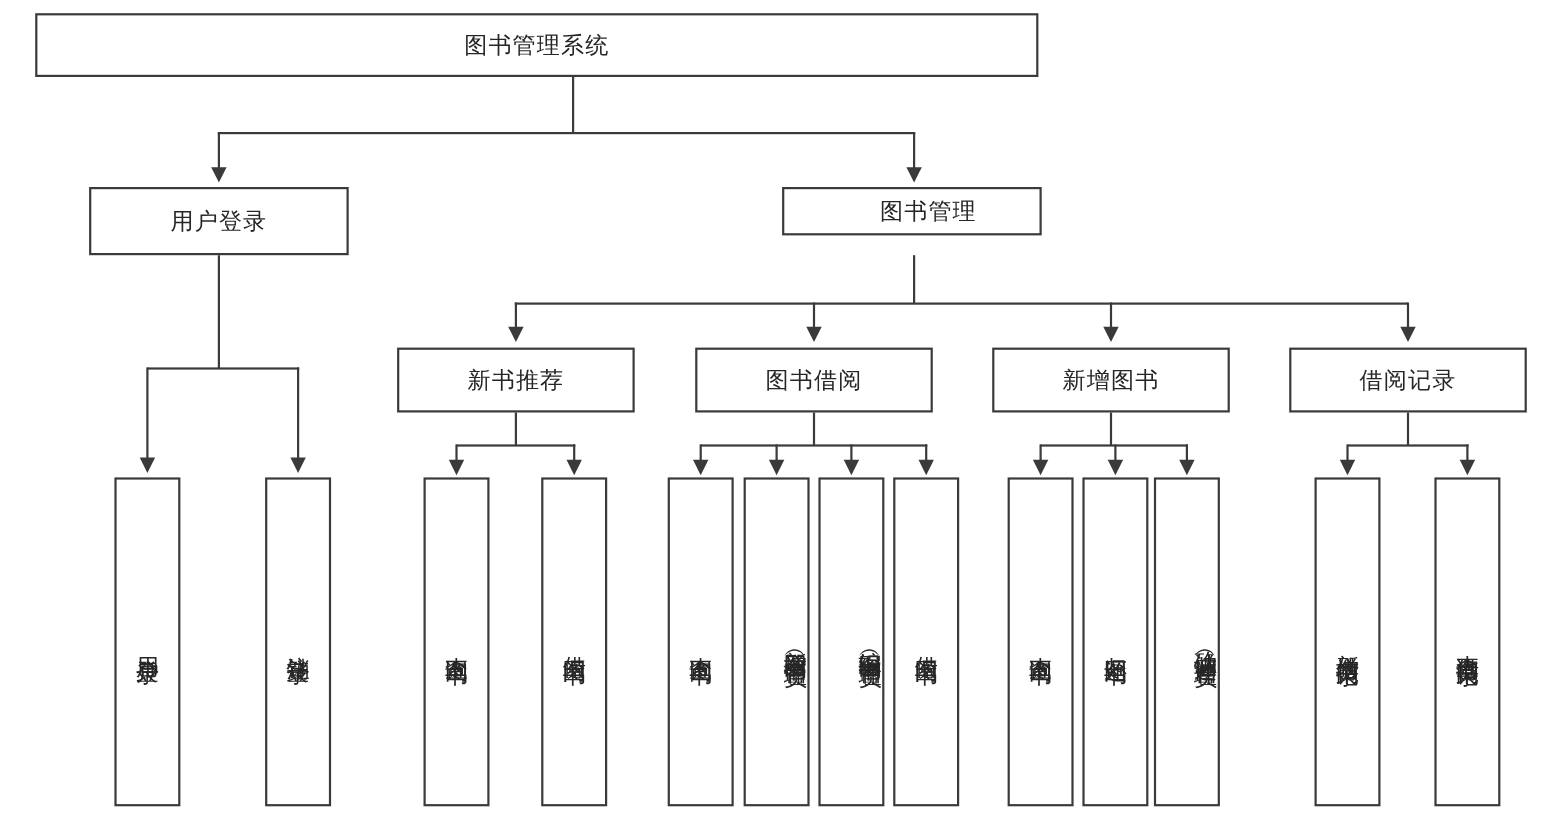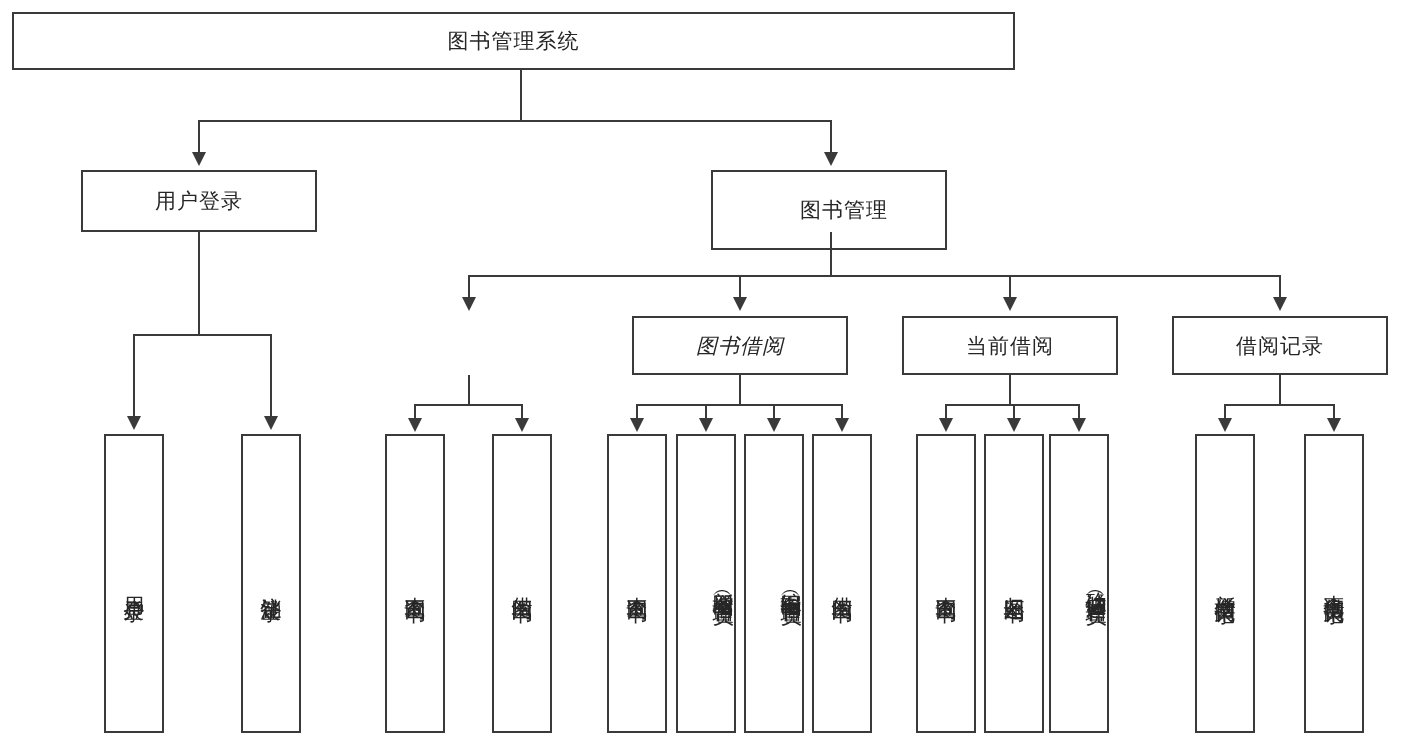"图书管理系统" div.node { left: 12px -> 32px; width: 1003px -> 912px }
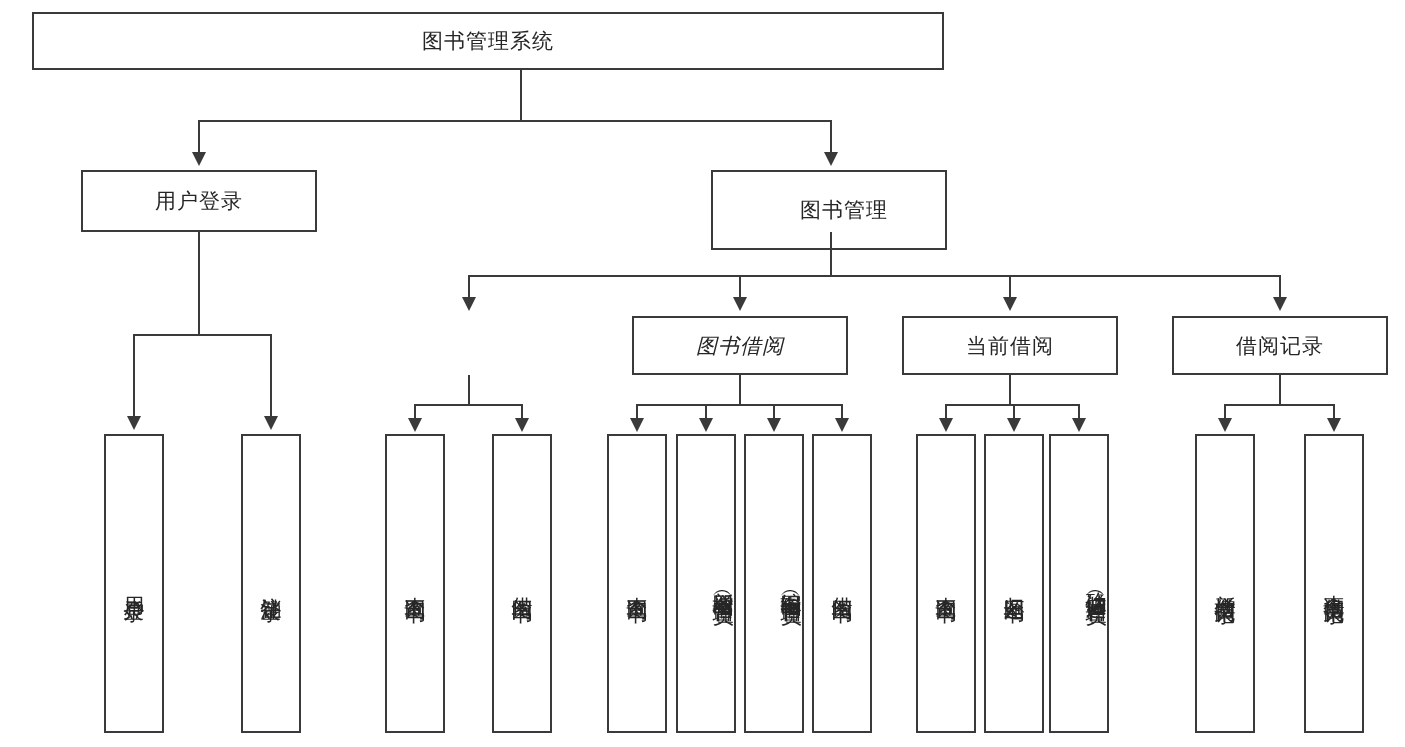"图书管理" div.node { height: 80px -> 44px }
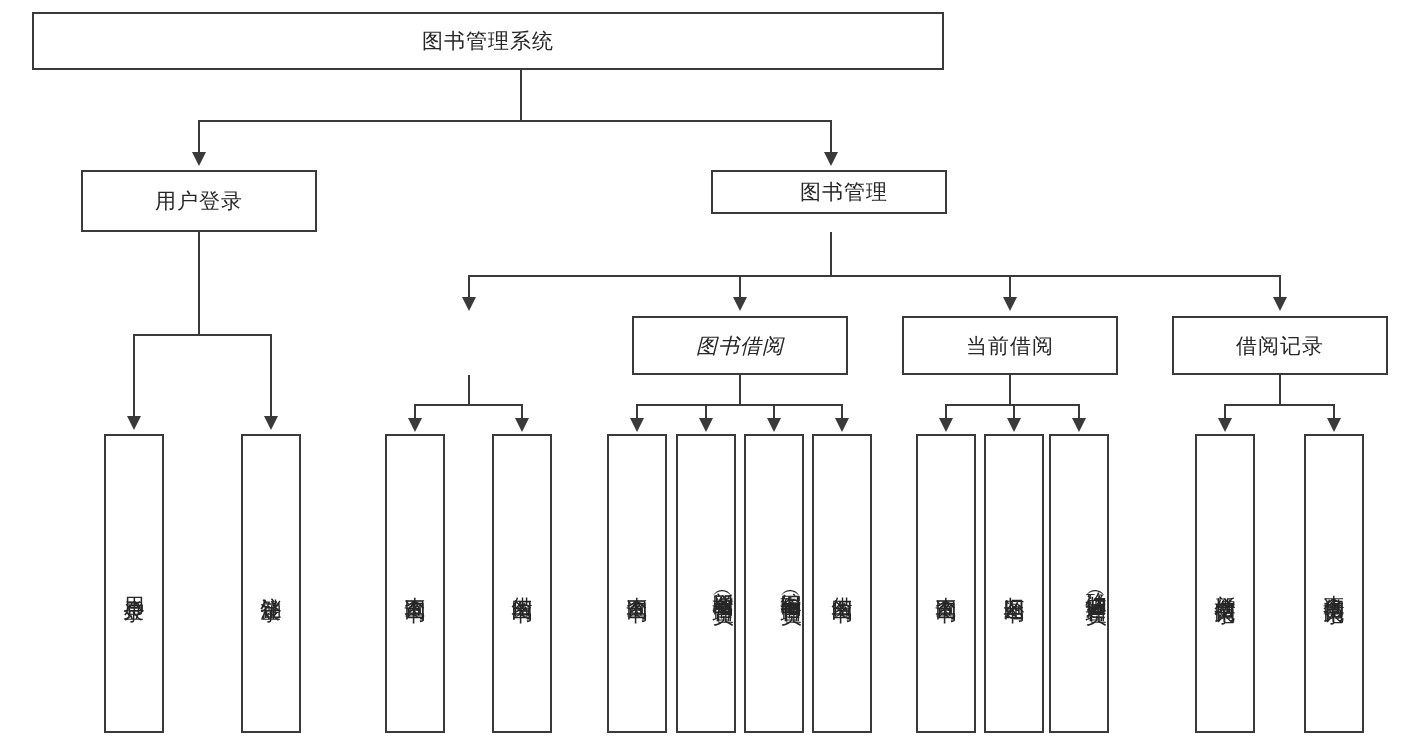"新书推荐" div.node { html: none -> <div> <span>新书推荐</span> </div> }
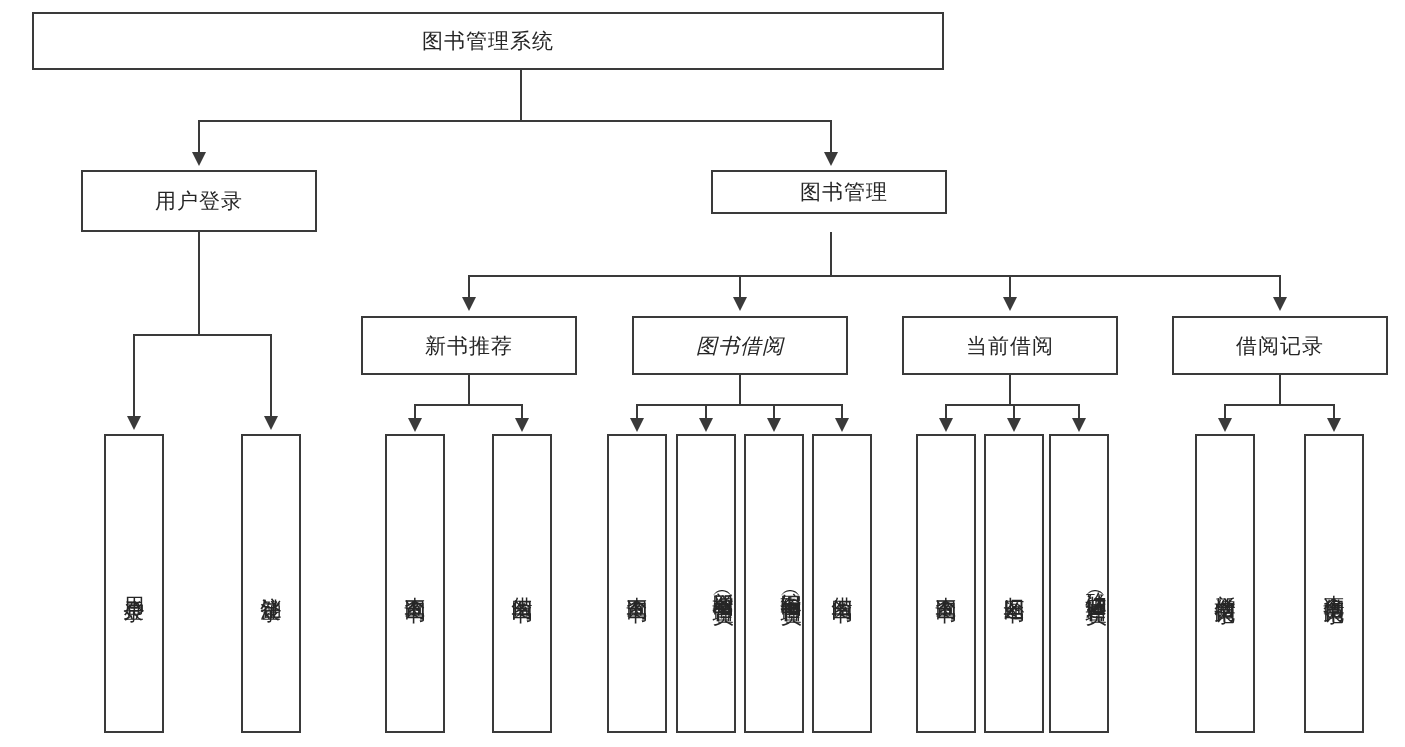"图书借阅" div.node { font-style: italic -> none }
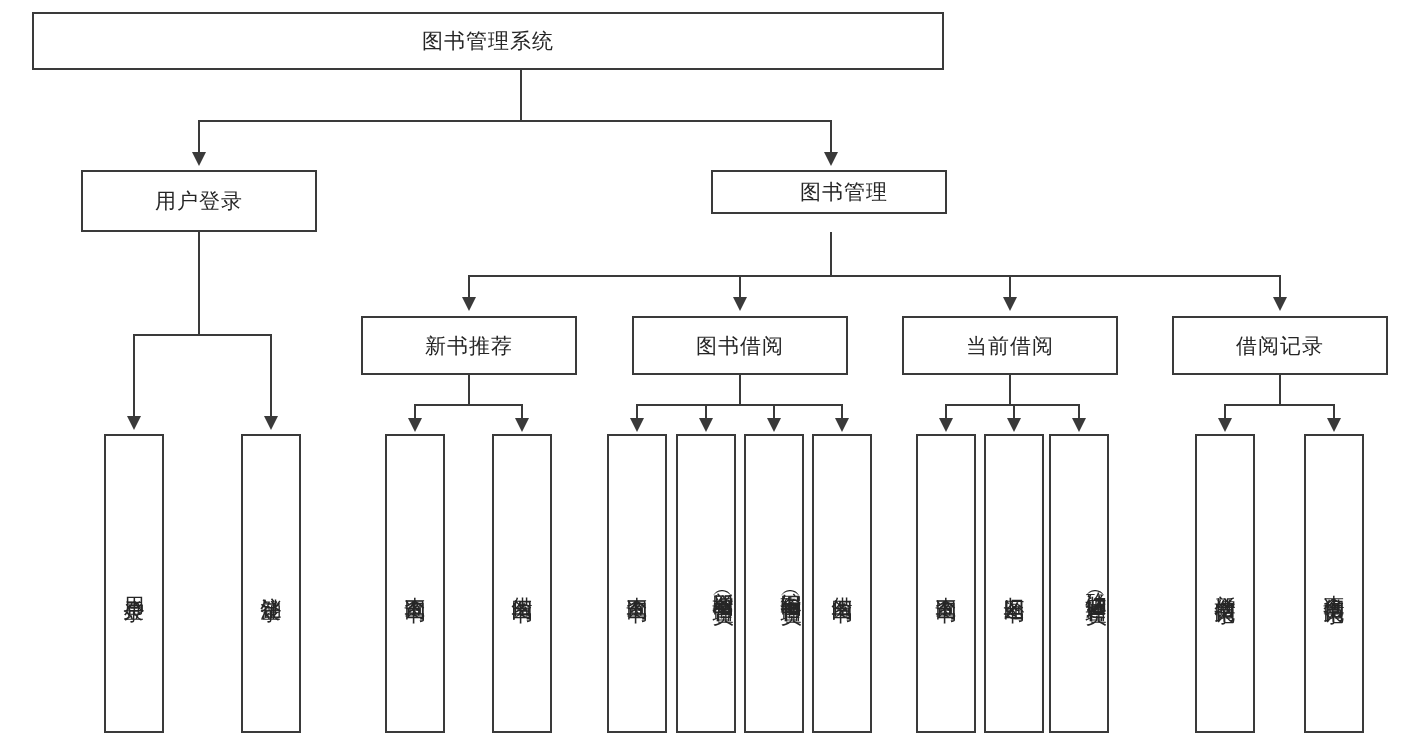"当前借阅" span { text: 当前借阅 -> 新增图书 }
